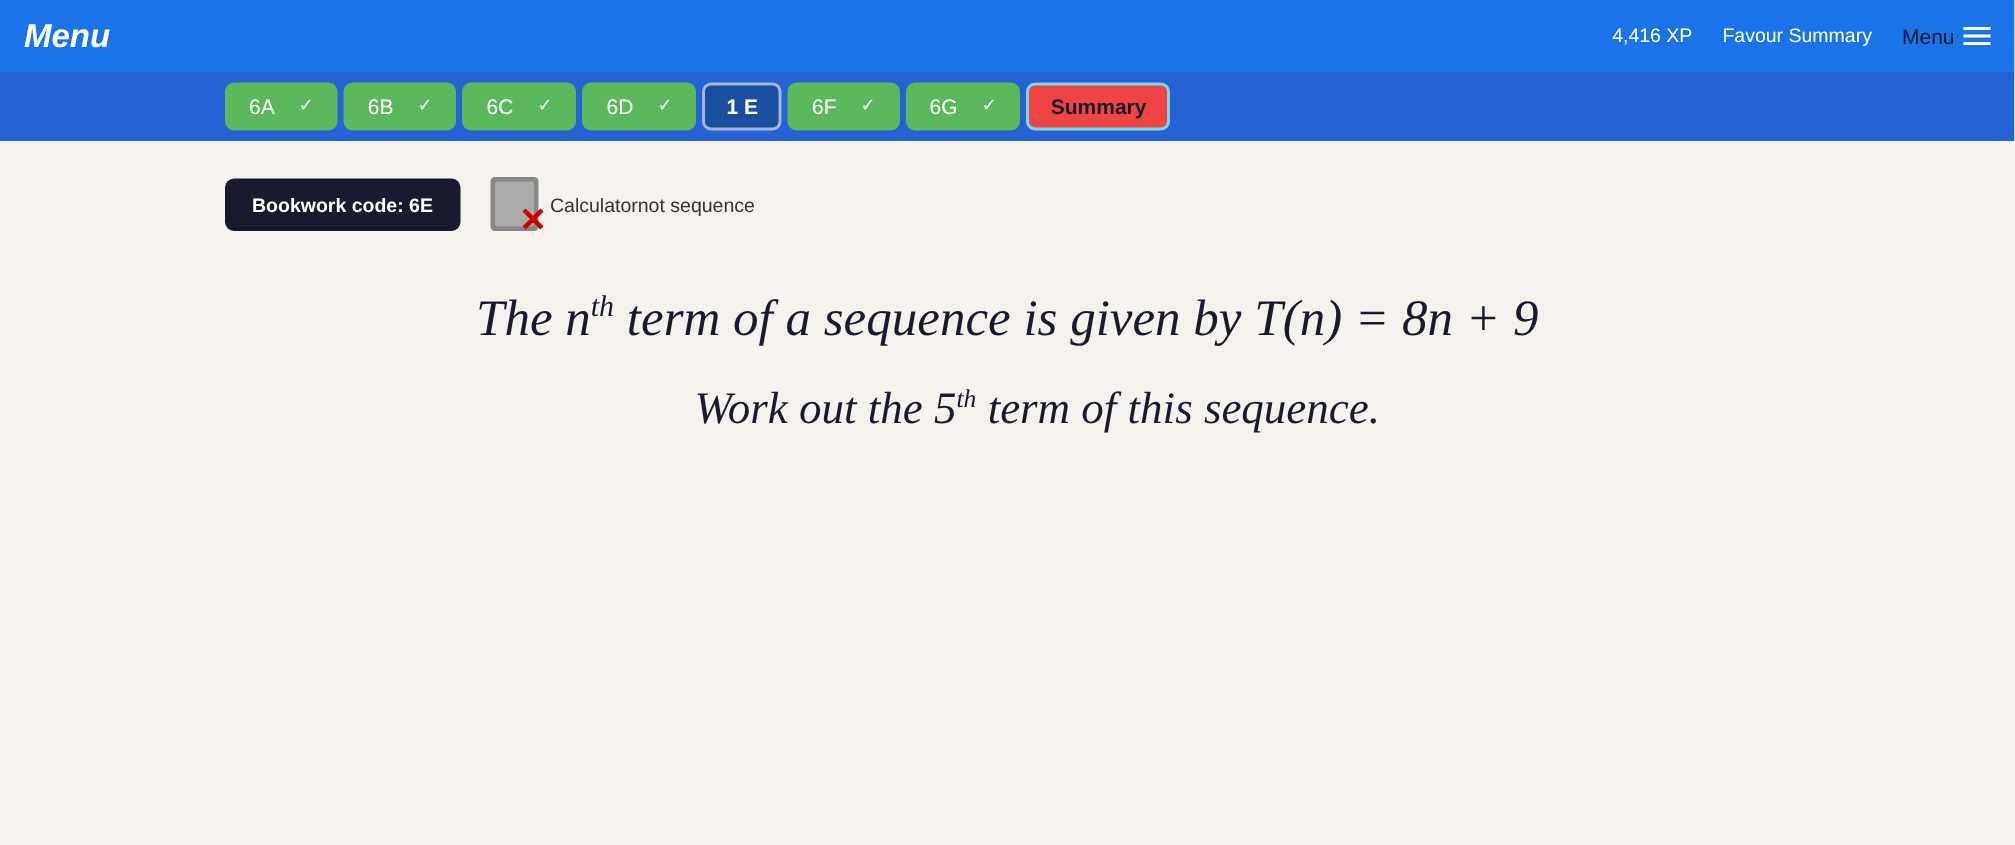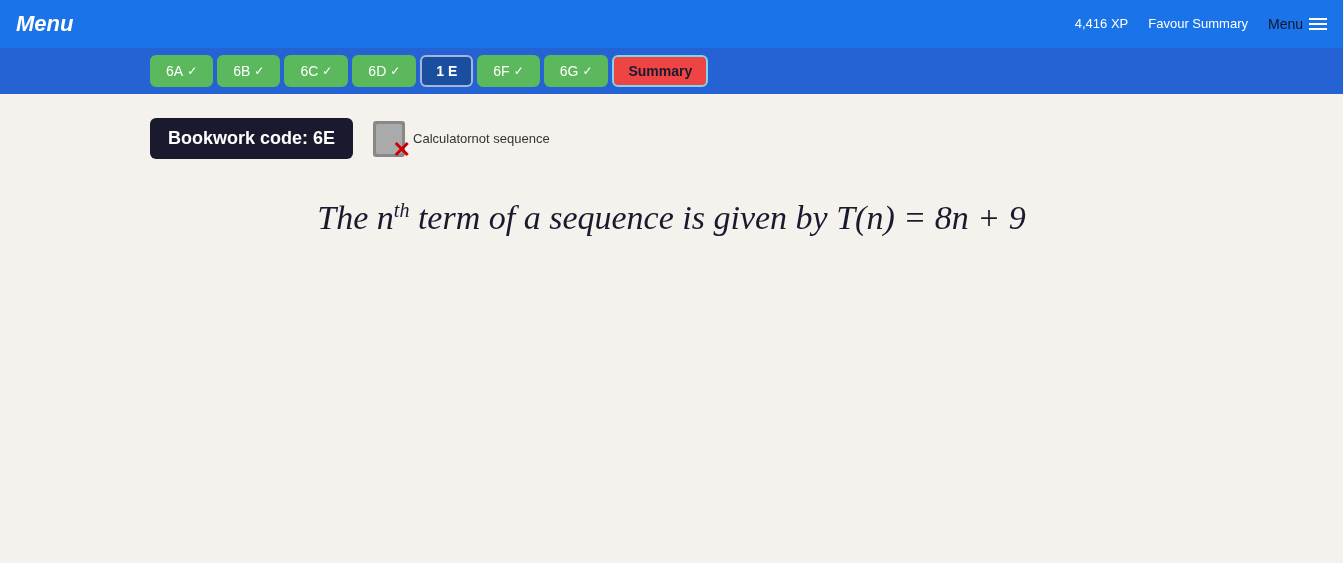"6A" .nav-tab { align-items: center -> flex-start; gap: 4px -> 16px }
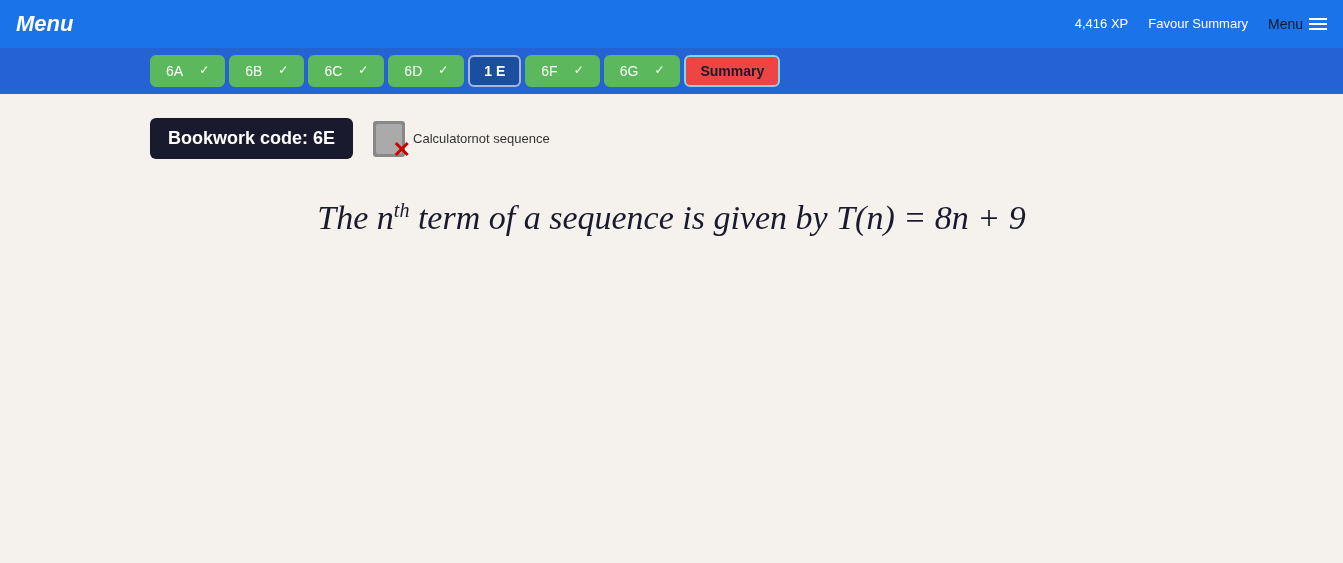"Bookwork code: 6E" .bookwork-code-box { font-size: 18px -> 13px }
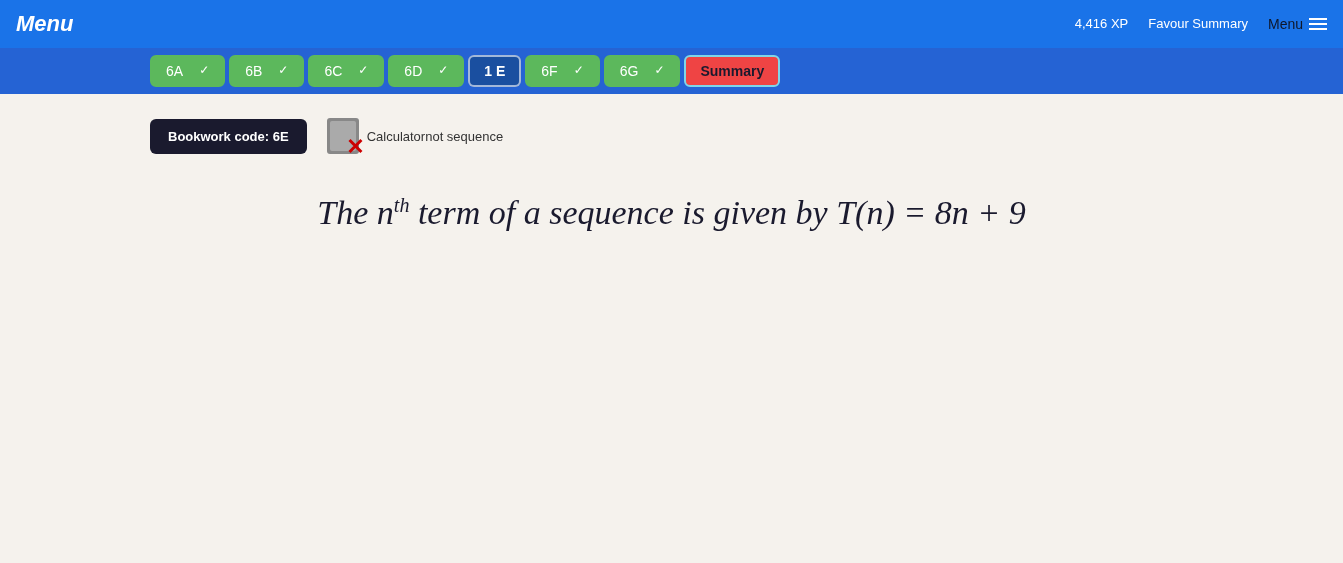"Work out the 5th term" div.work-out-line { html: none -> <div> <span>Work out the 5<sup>th</sup> term of this sequence.</span> </div> }
